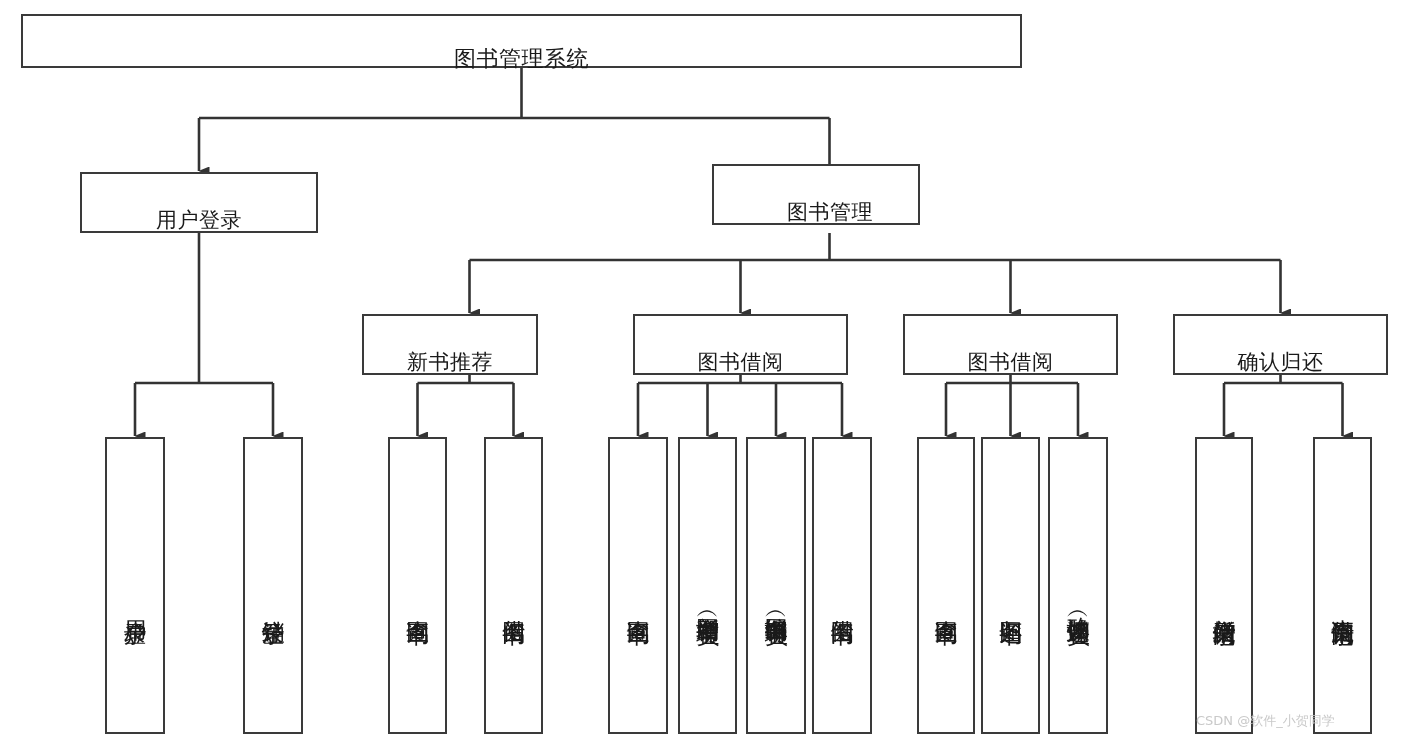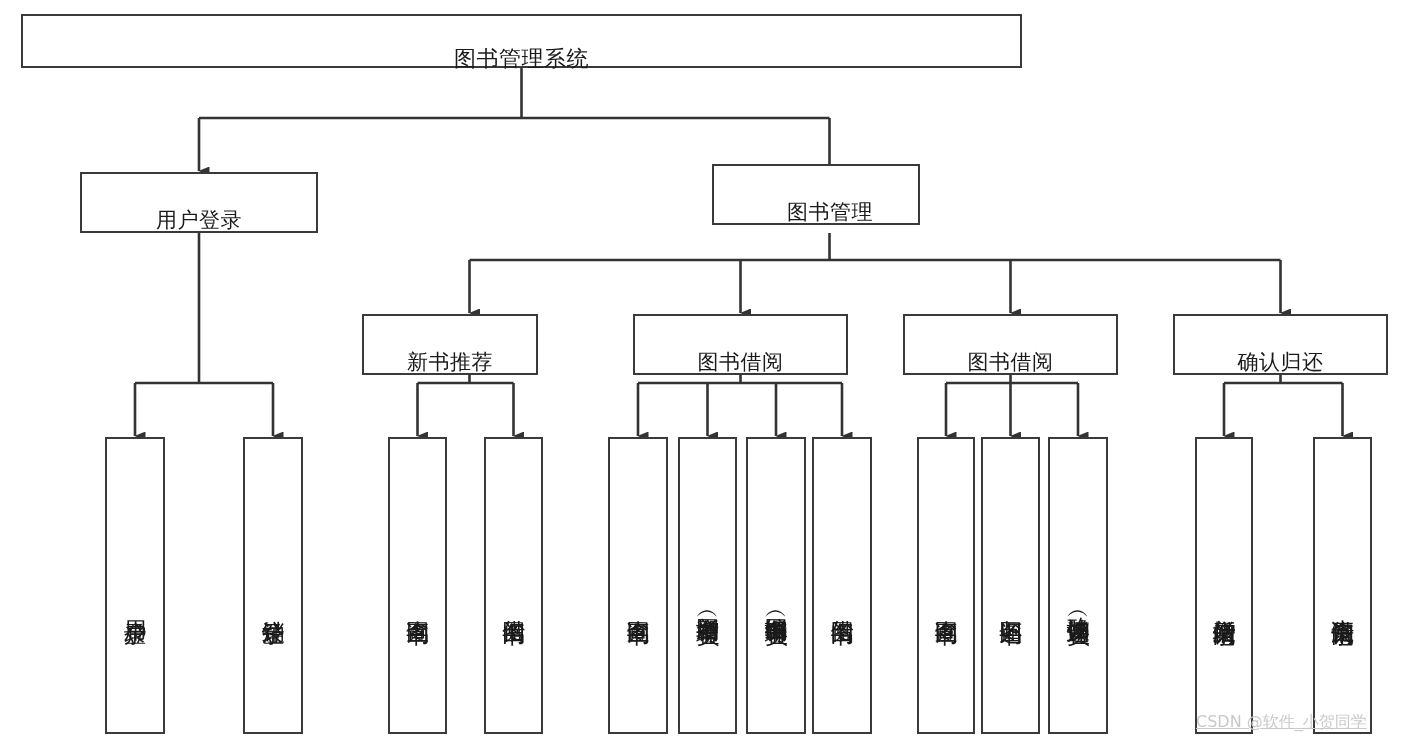"CSDN @软件_小贺同学" .watermark { font-size: 16px -> 13px; text-decoration: underline -> none }
